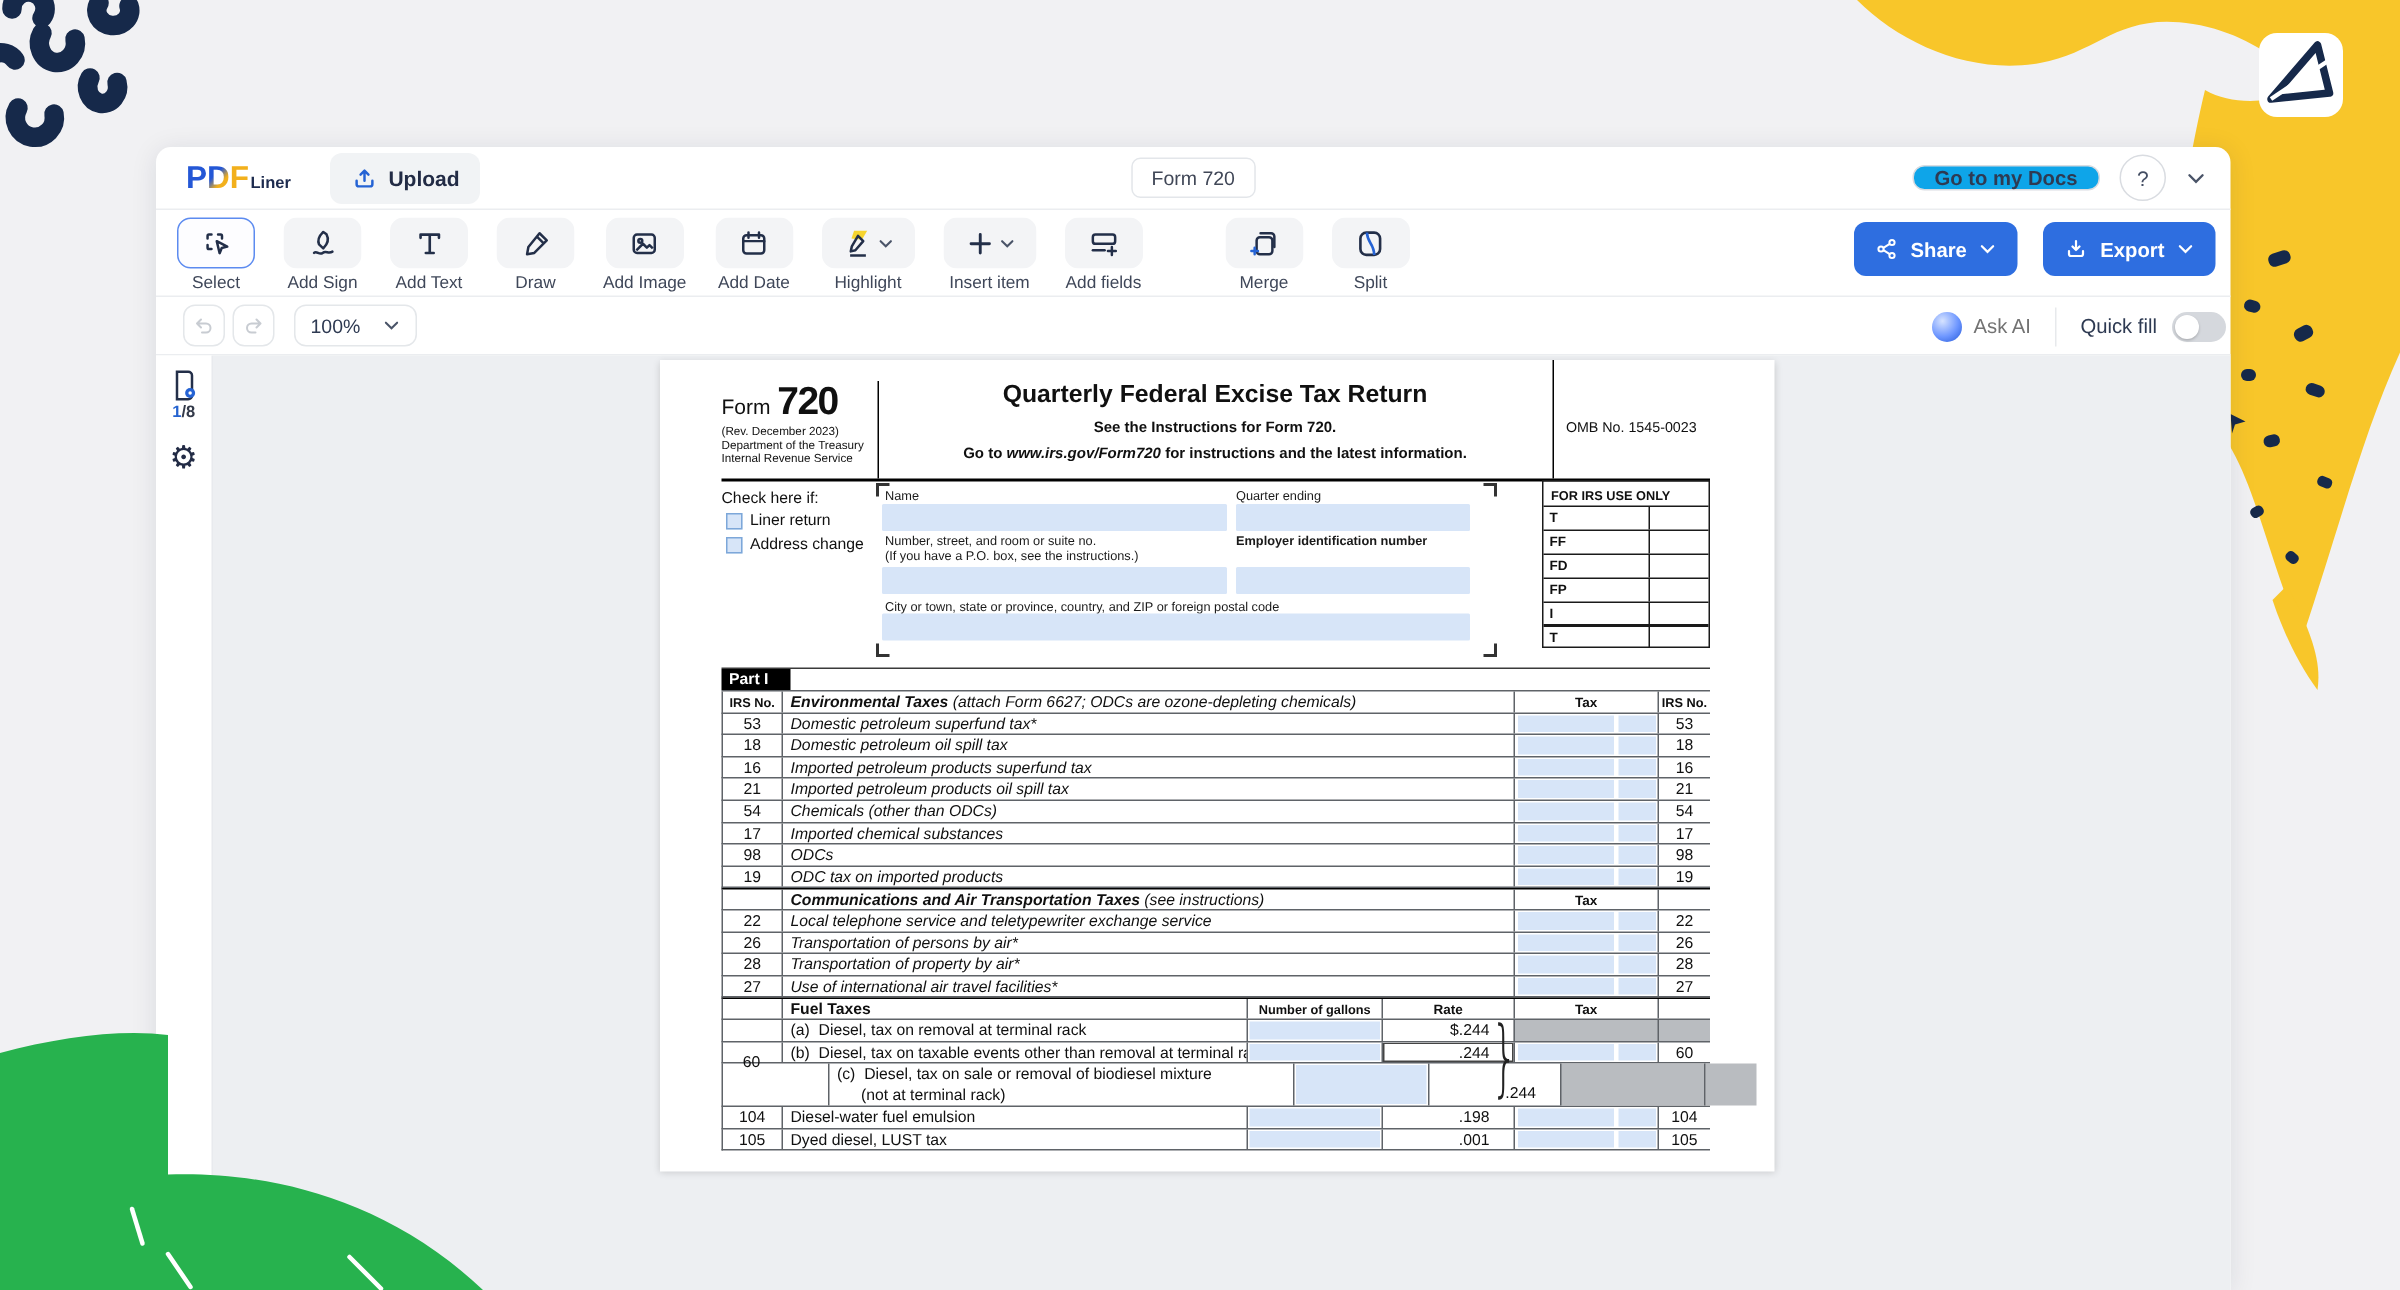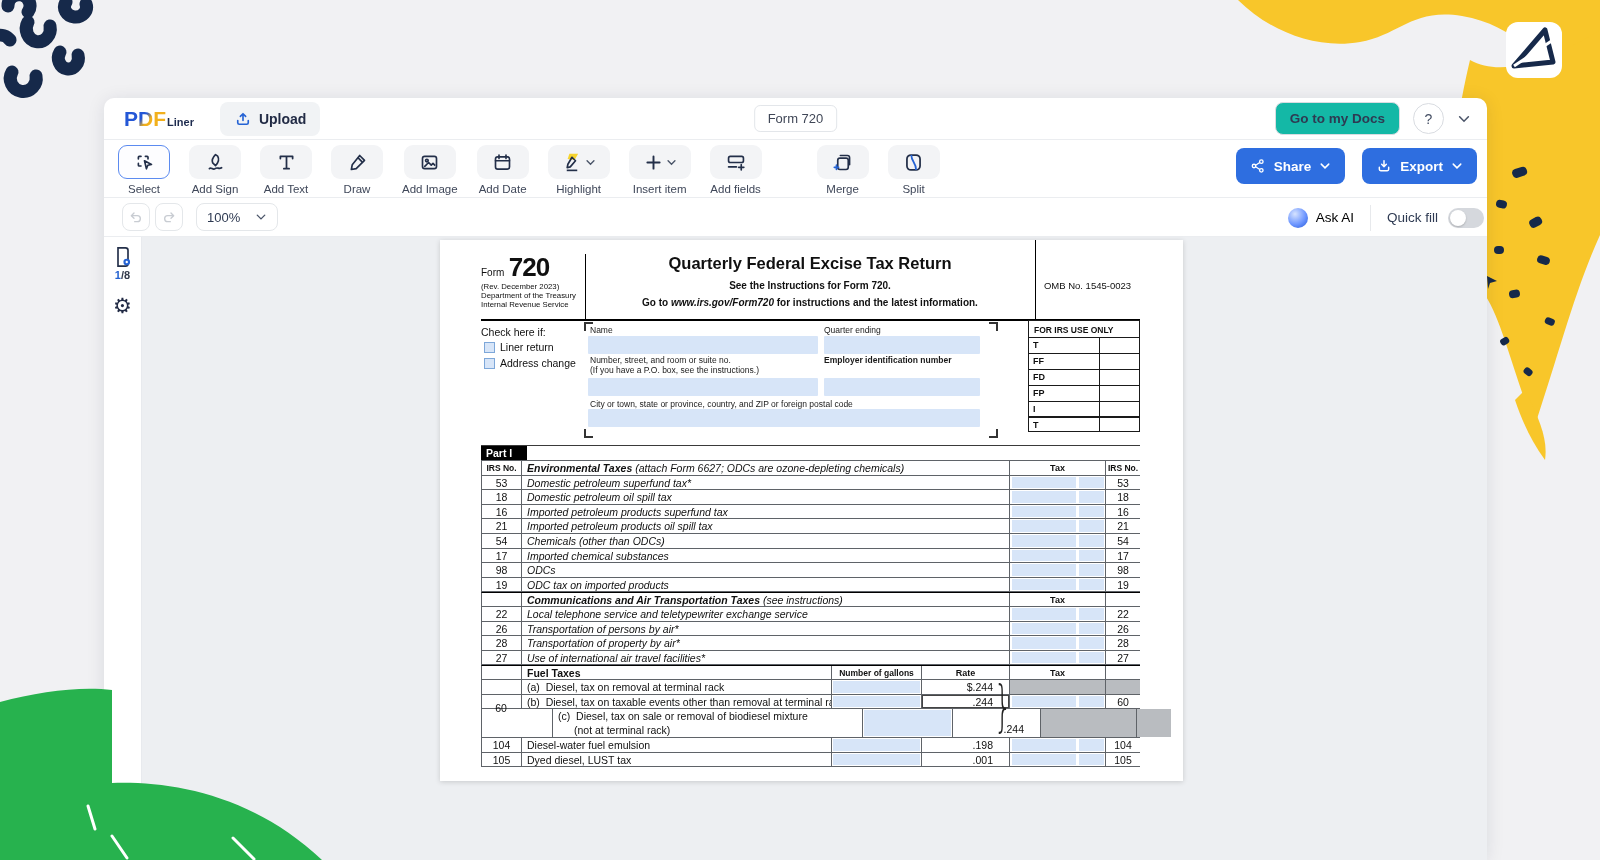"Go to my Docs" .docs-btn { background: #14b8a6 -> #0ea5e9; height: 33px -> 17px }
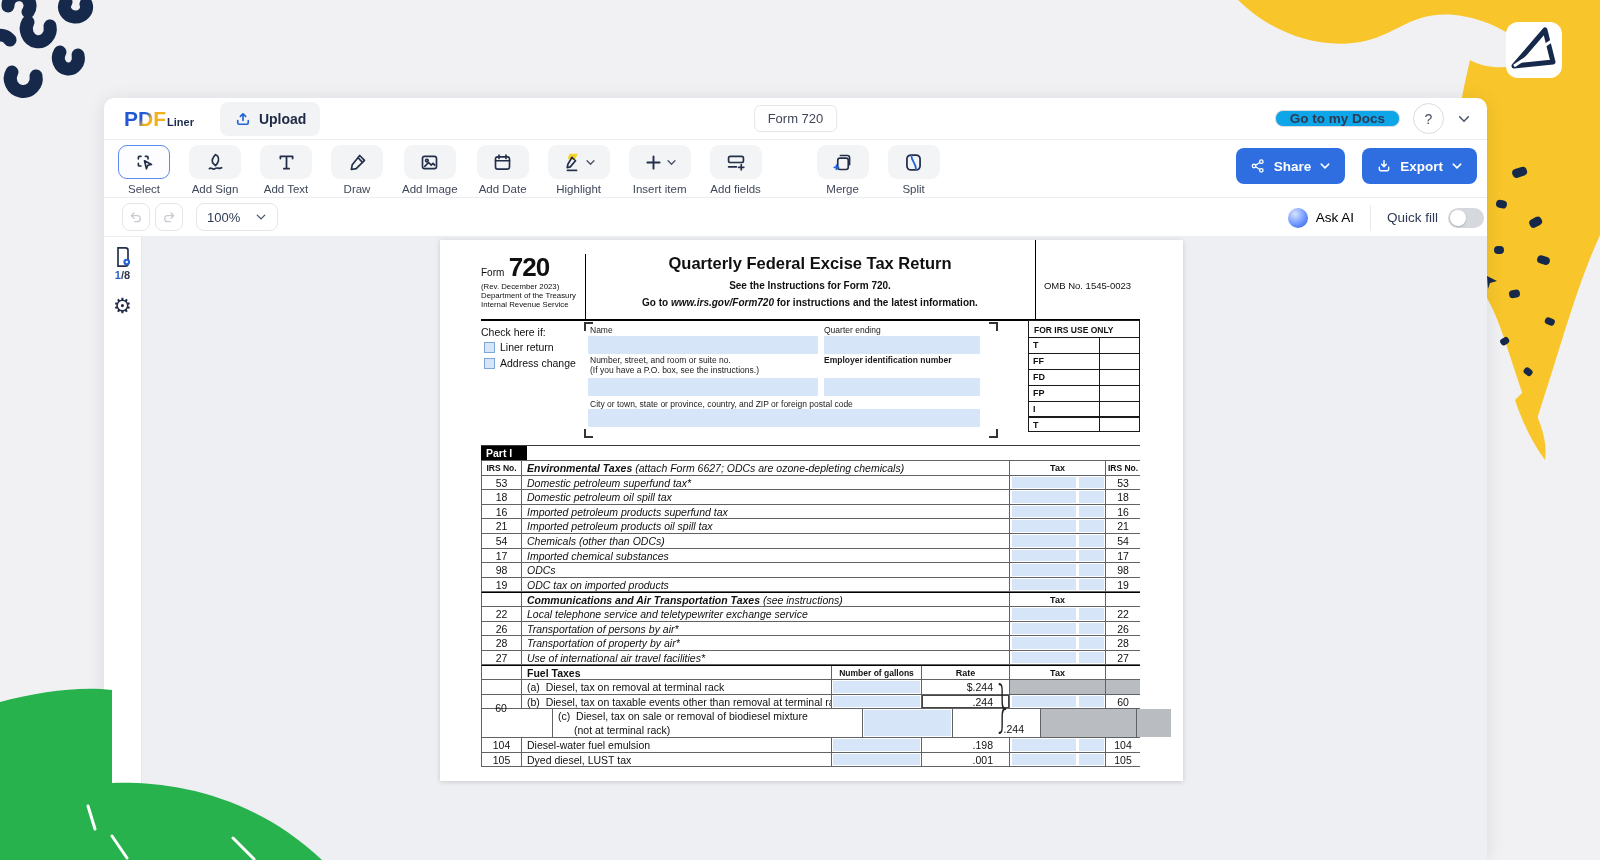"Ask AI" .askai span { color: #000000 -> #737373 }
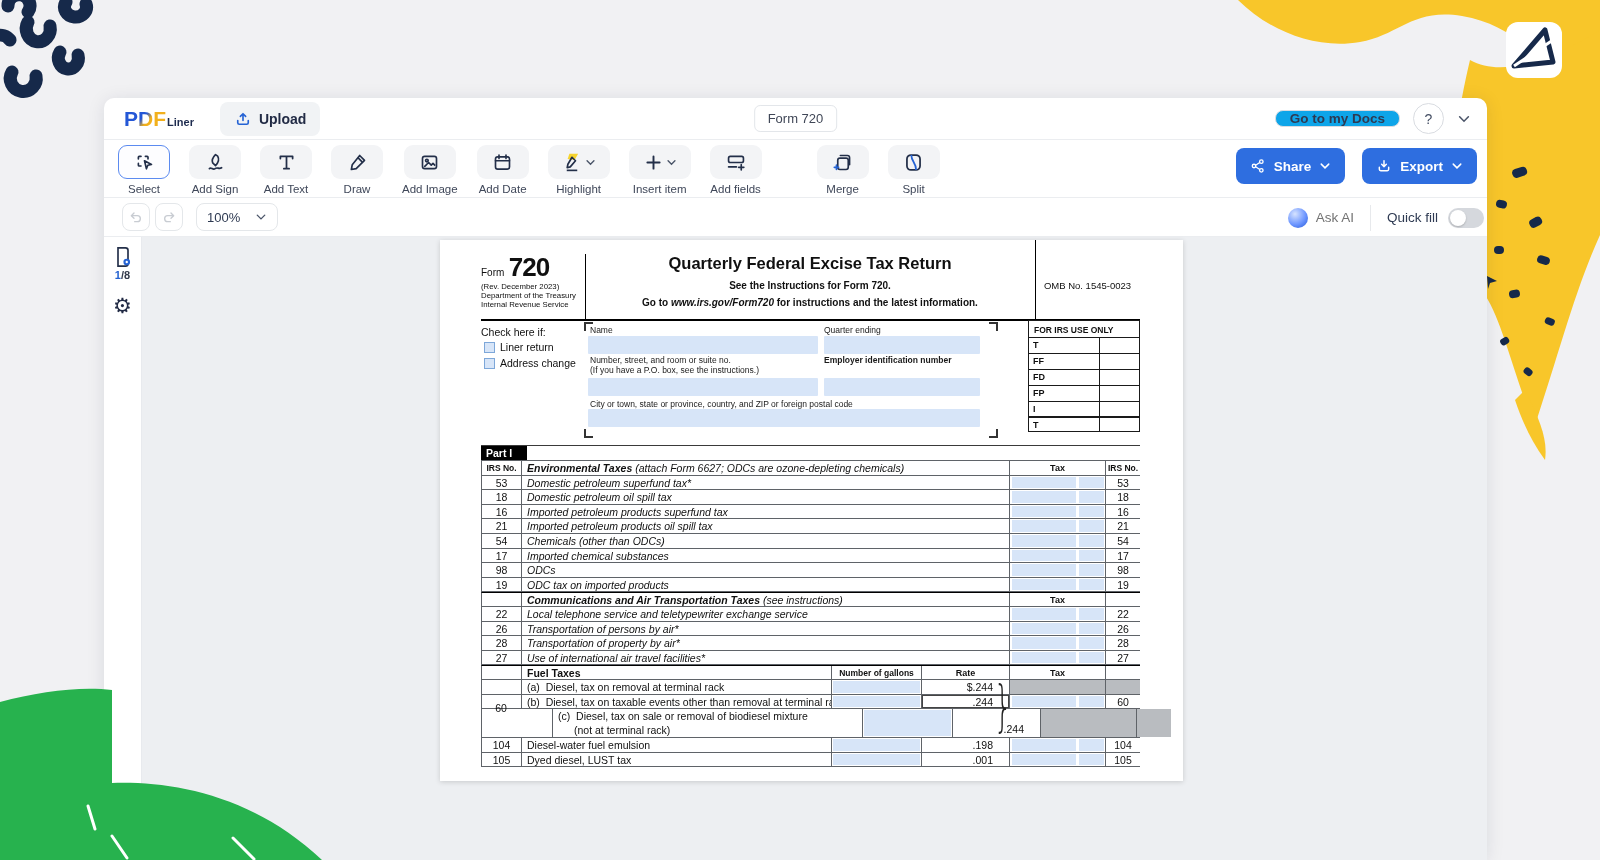"Form" .f-formword { font-size: 10px -> 14px }
